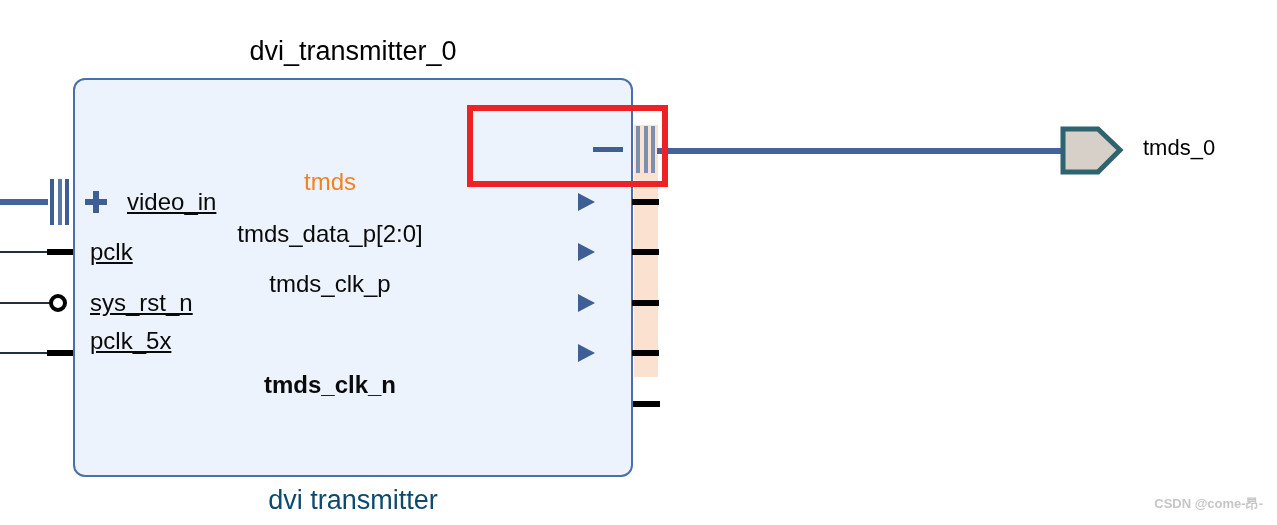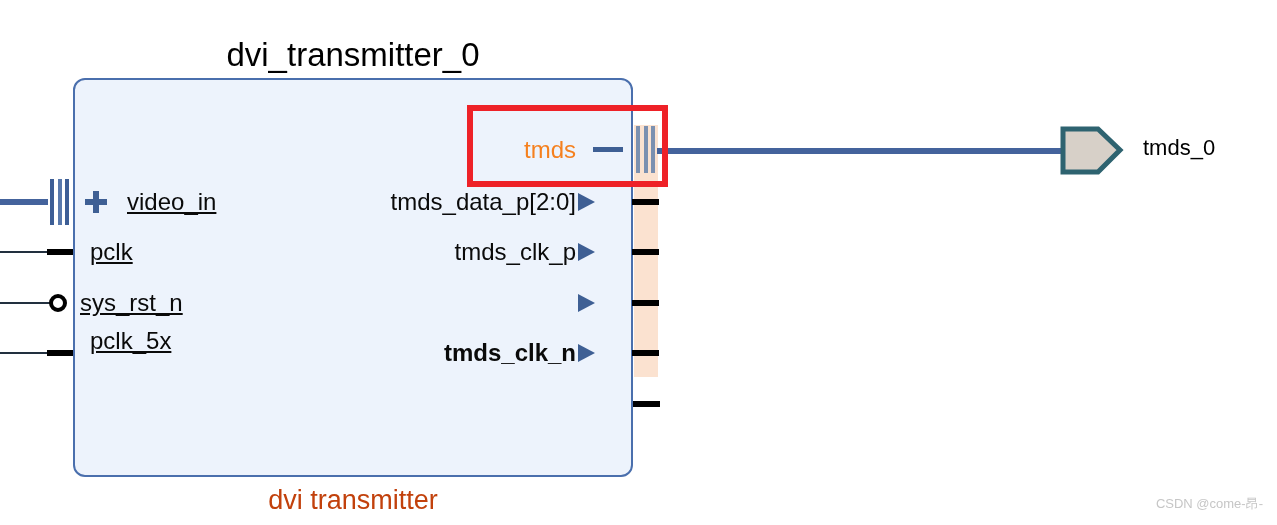"dvi_transmitter_0" .block-title { font-size: 33px -> 27px }
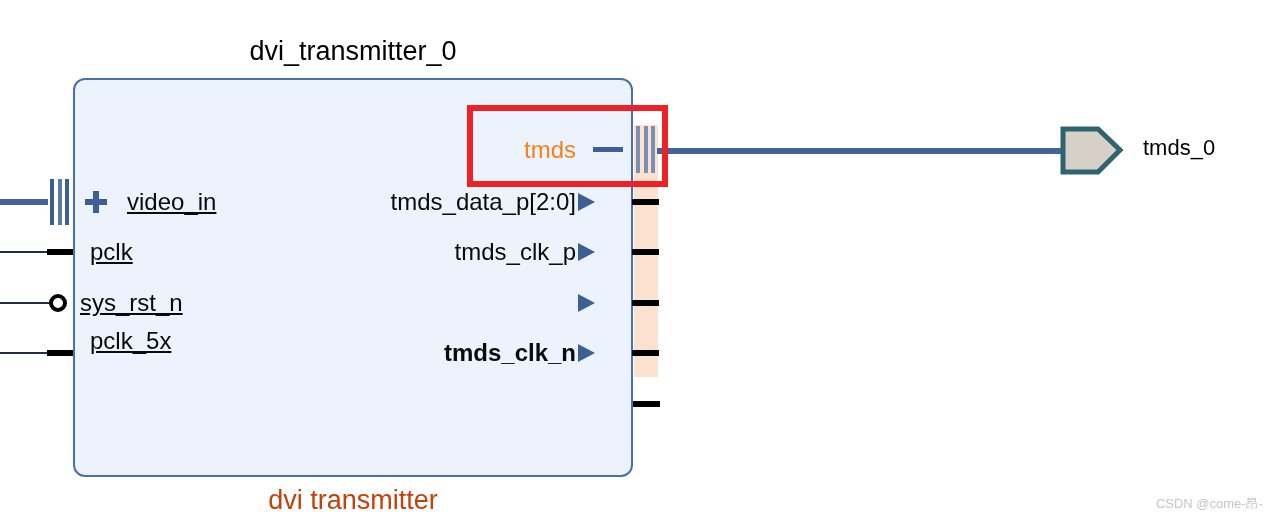"tmds" .lbl-right { left: 96px -> 90px; margin-top: none -> 32px; text-align: right -> center }
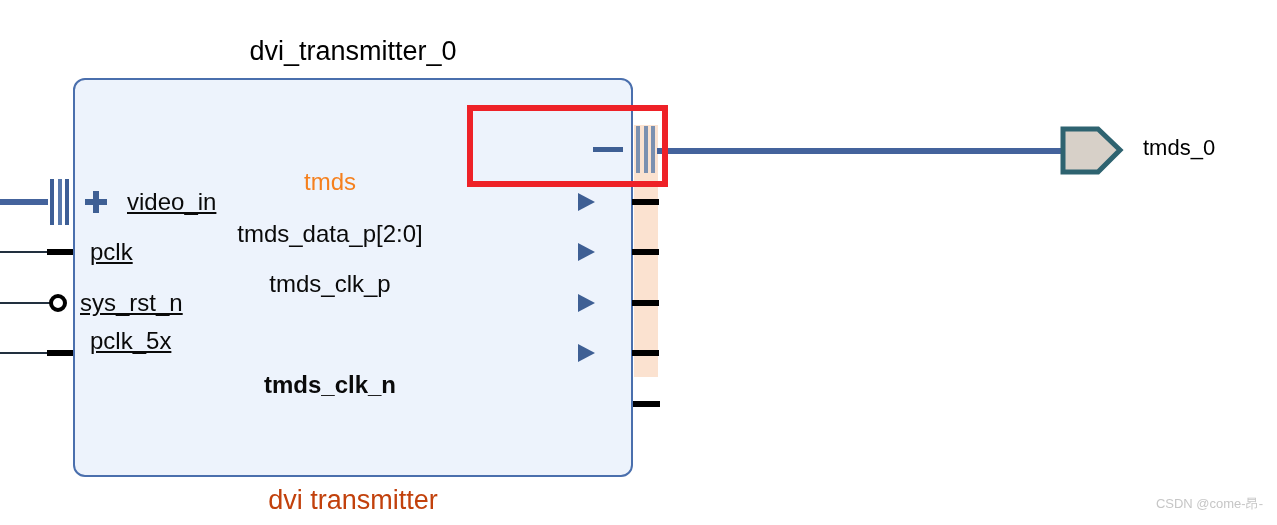"sys_rst_n" div.abs { left: 80px -> 90px }
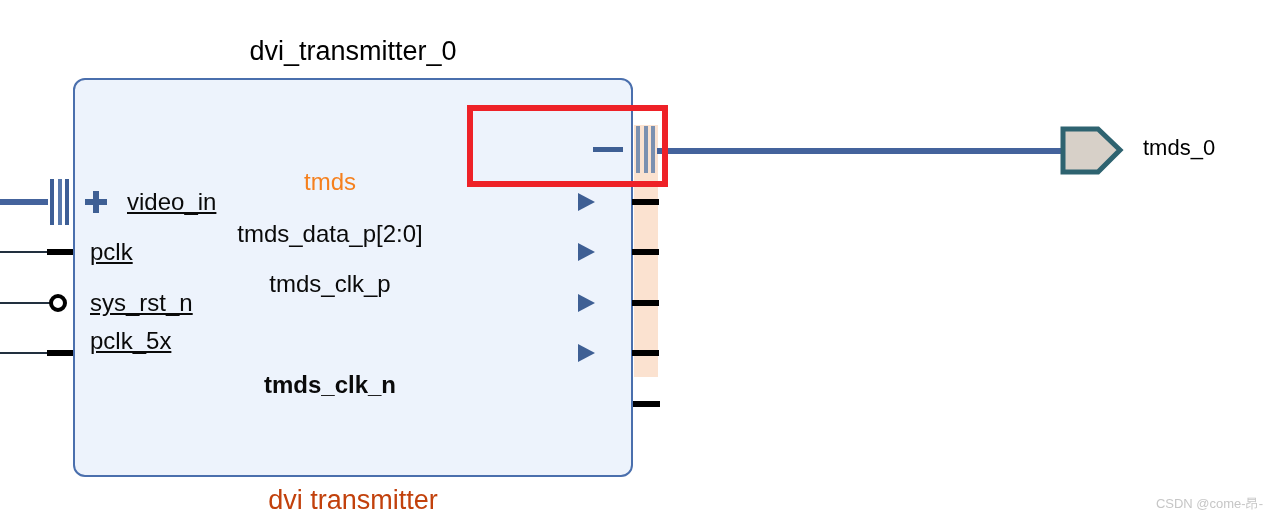"dvi transmitter" .block-name { color: #c2410c -> #0c4a6e }
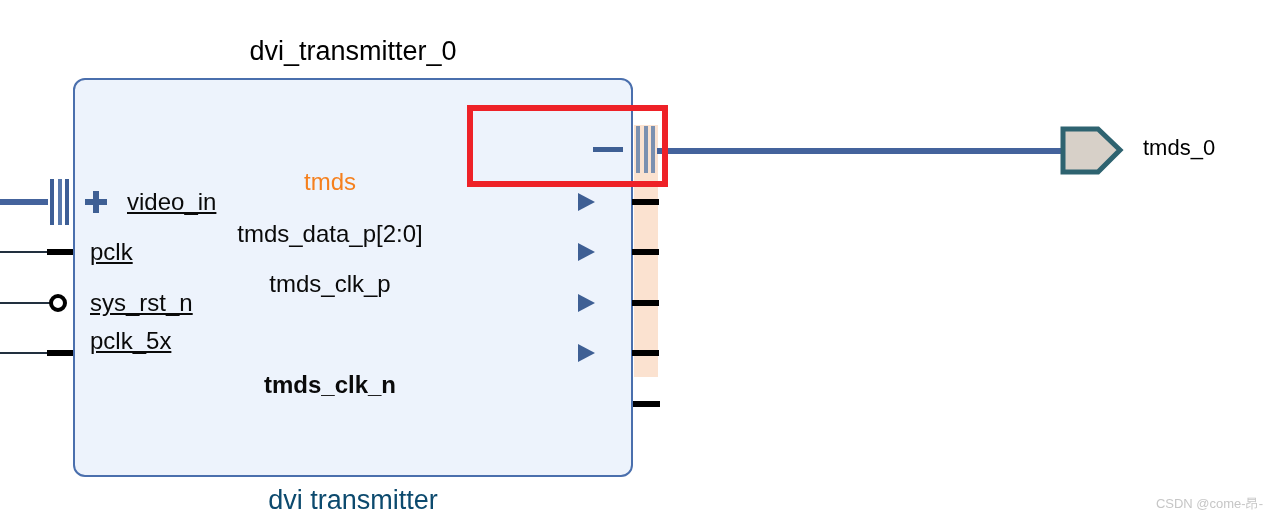"CSDN @come-昂-" .watermark { font-weight: none -> bold }
